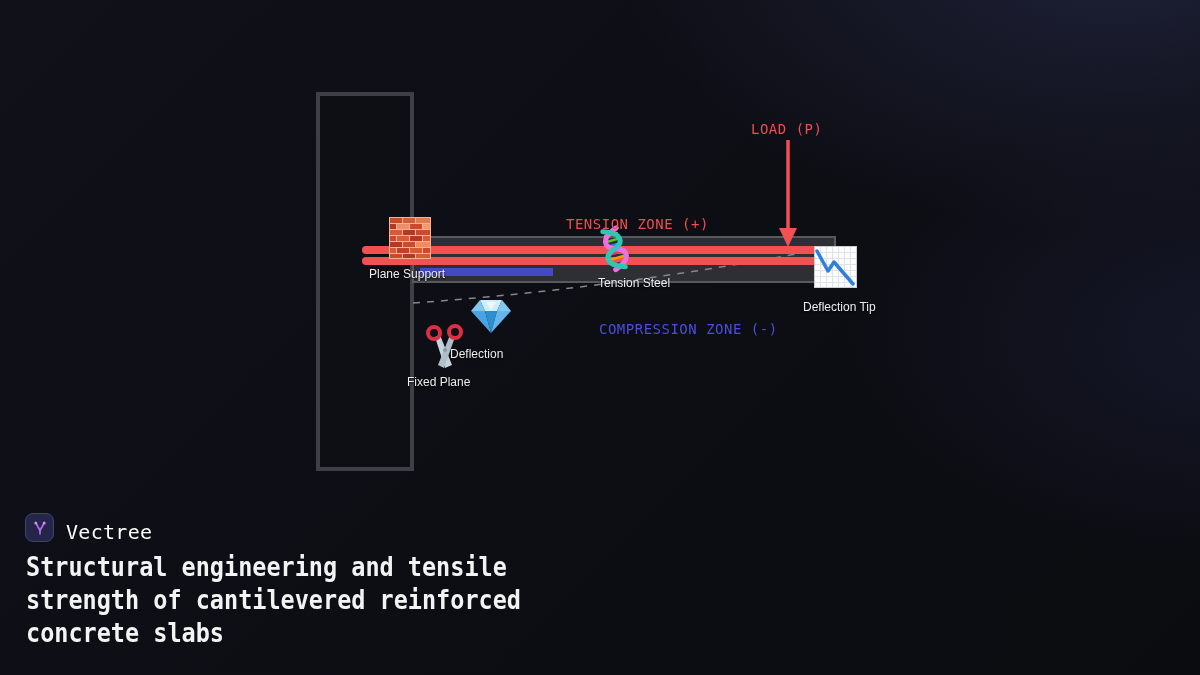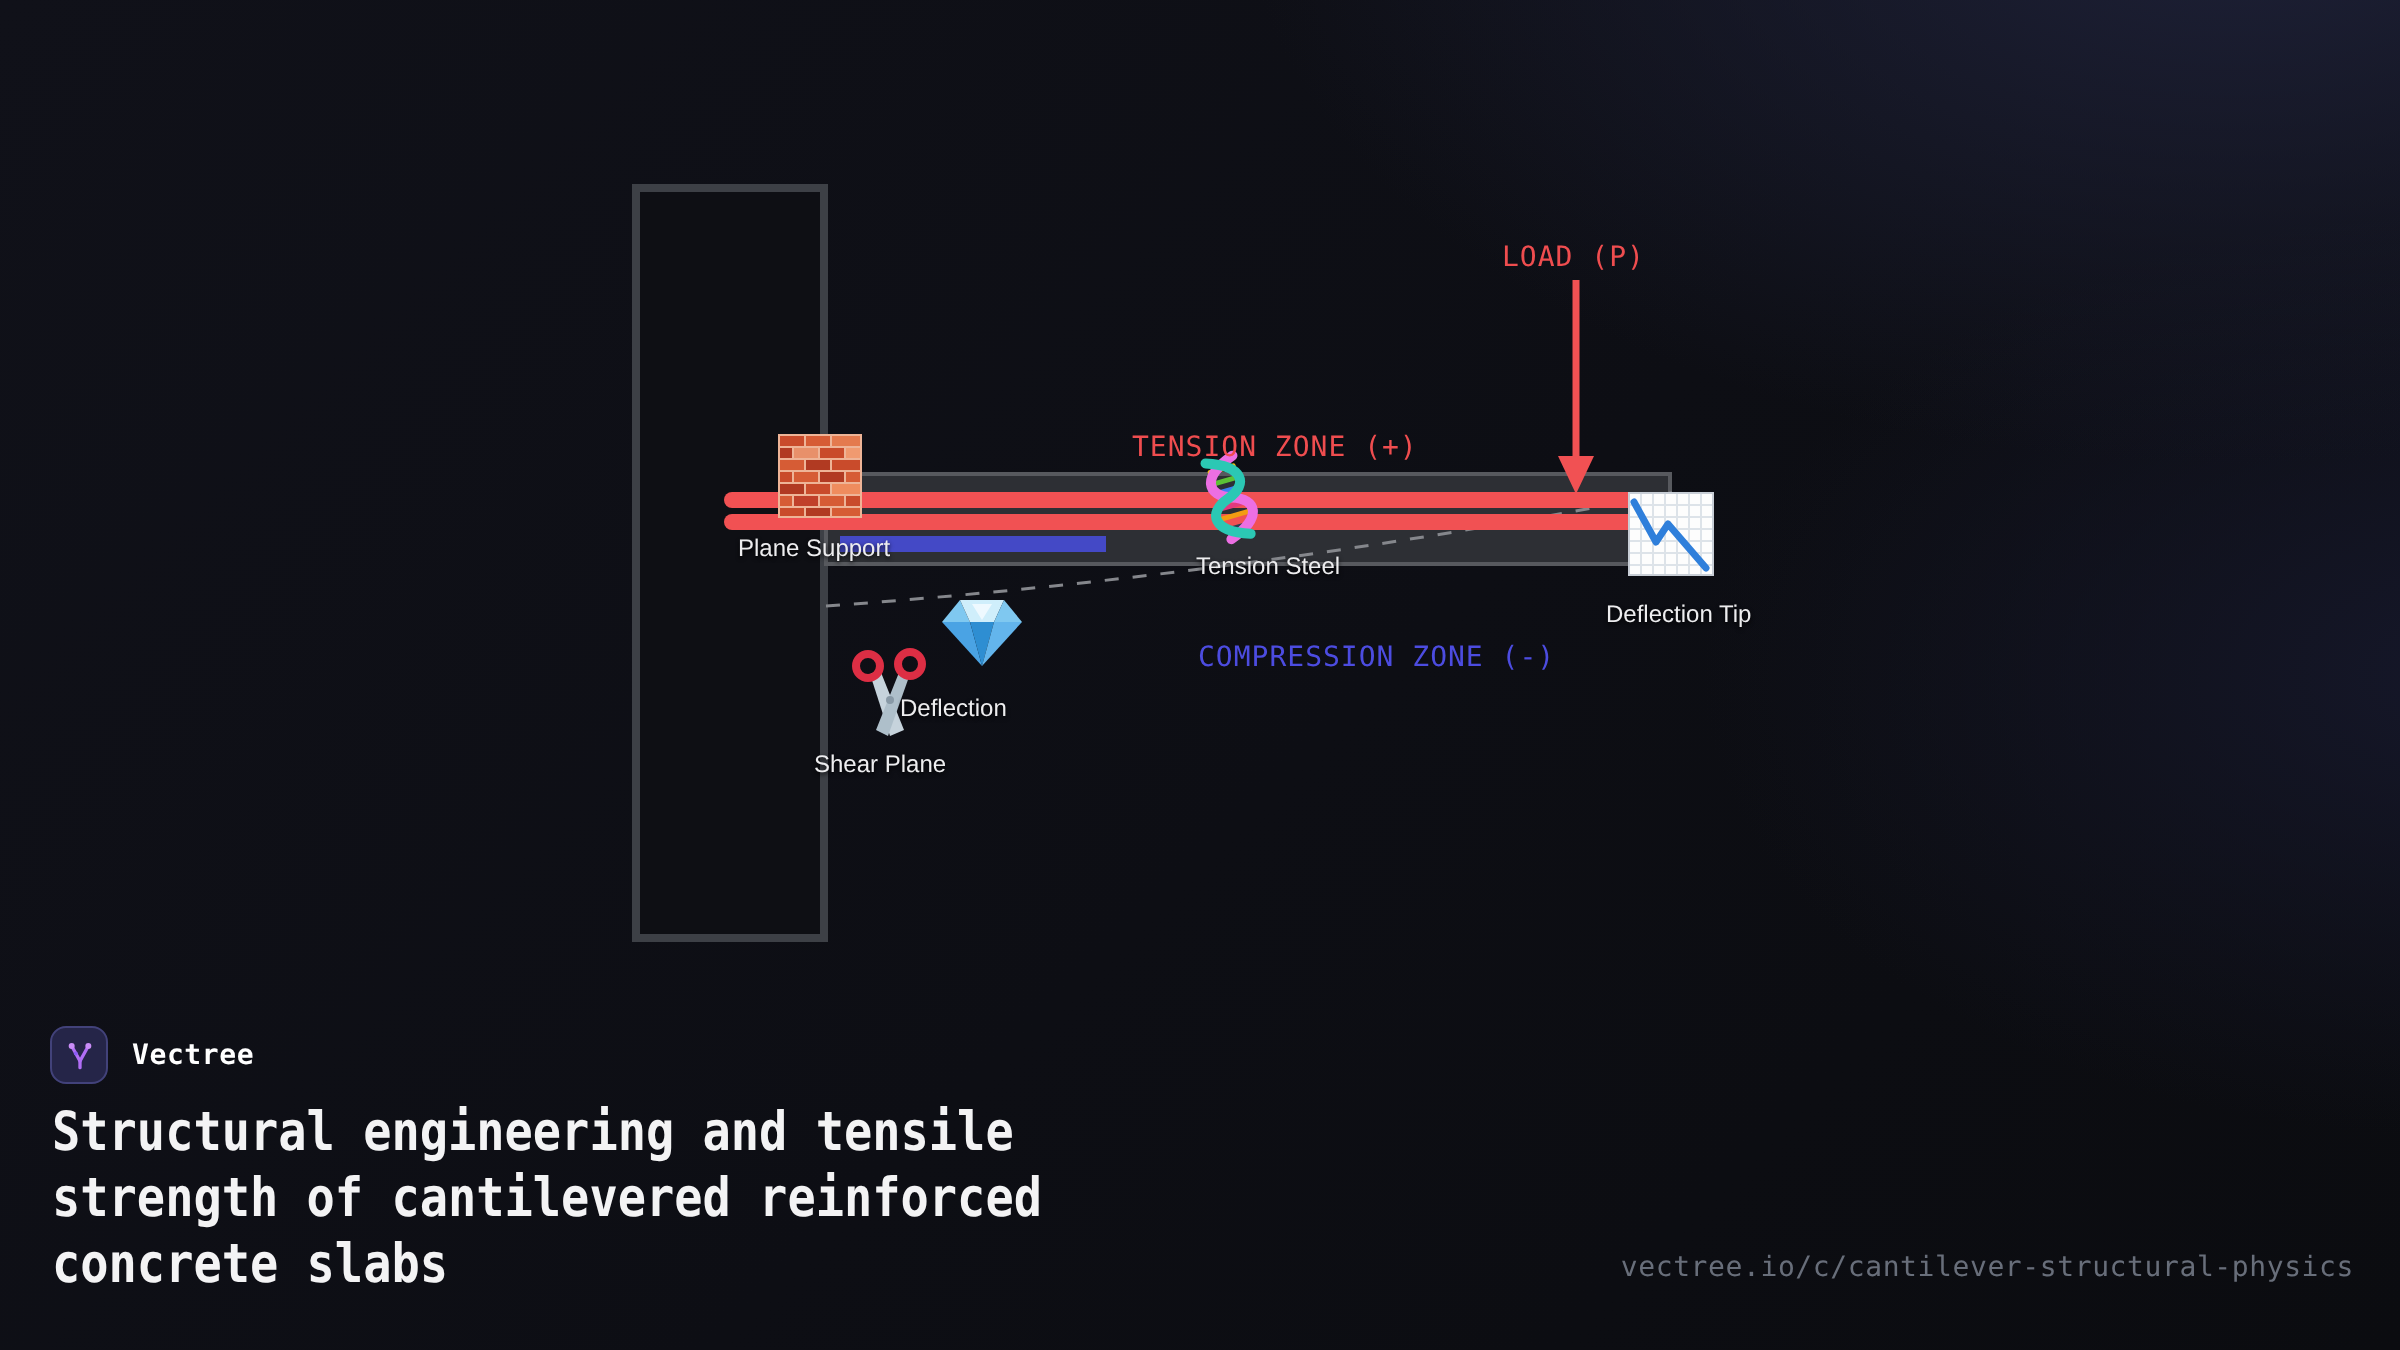"Shear Plane" div.abs { text: Shear -> Fixed }
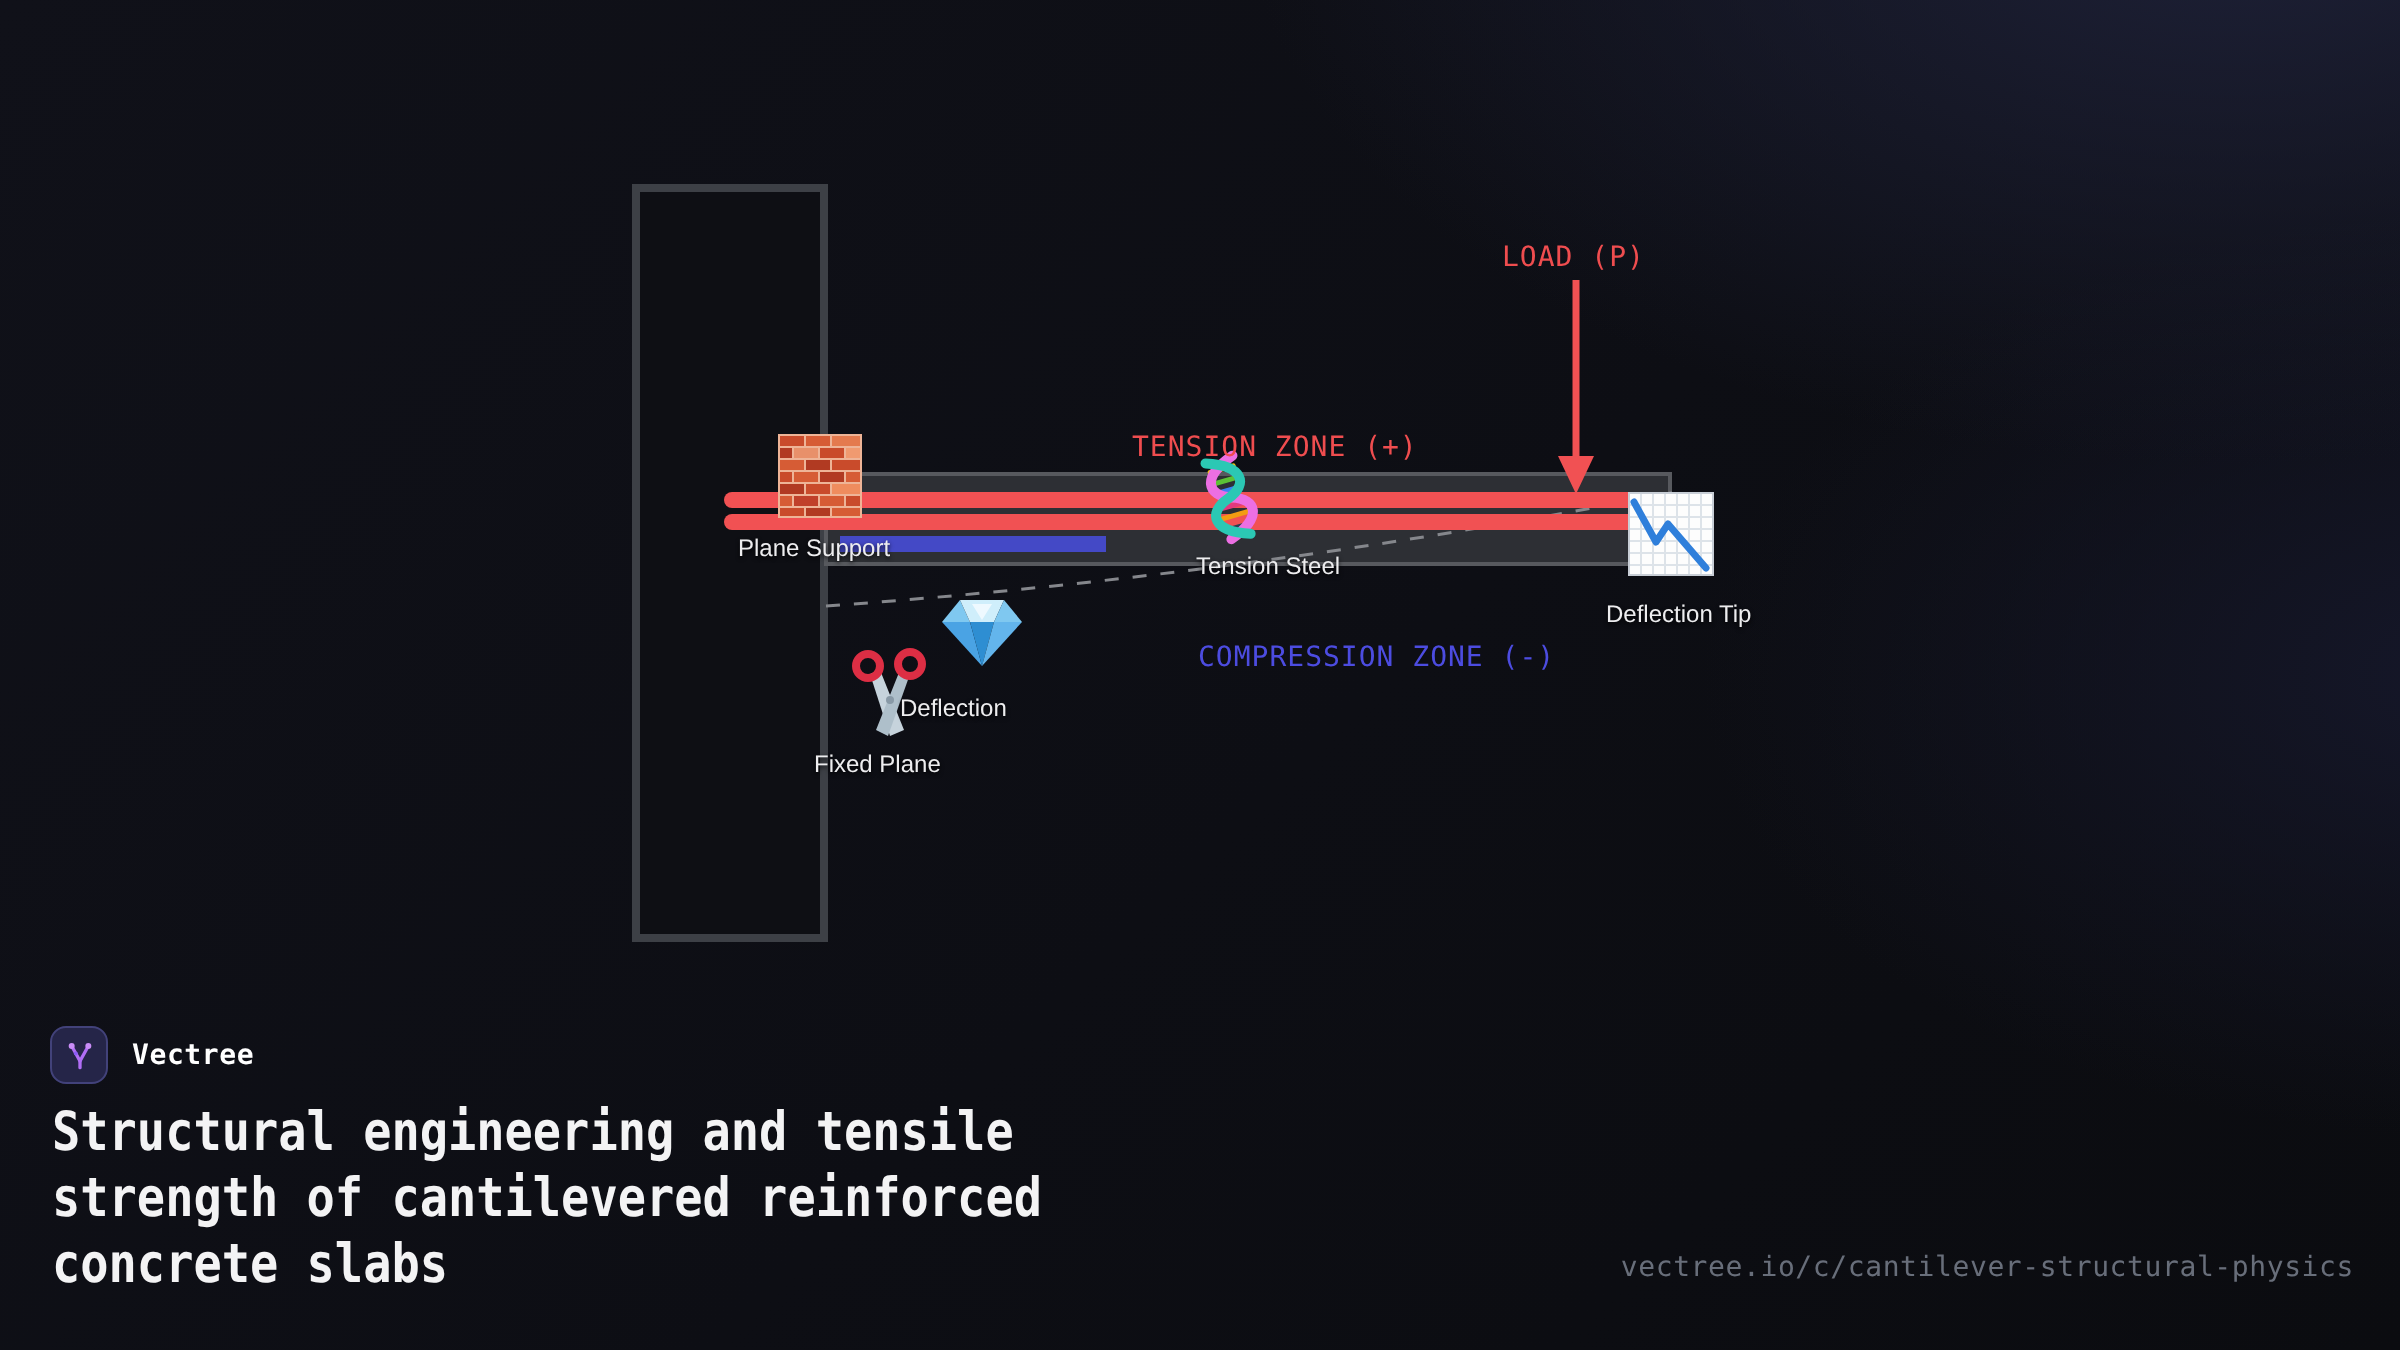"Vectree" .brand-name { font-size: 14px -> 20px; font-weight: bold -> normal }
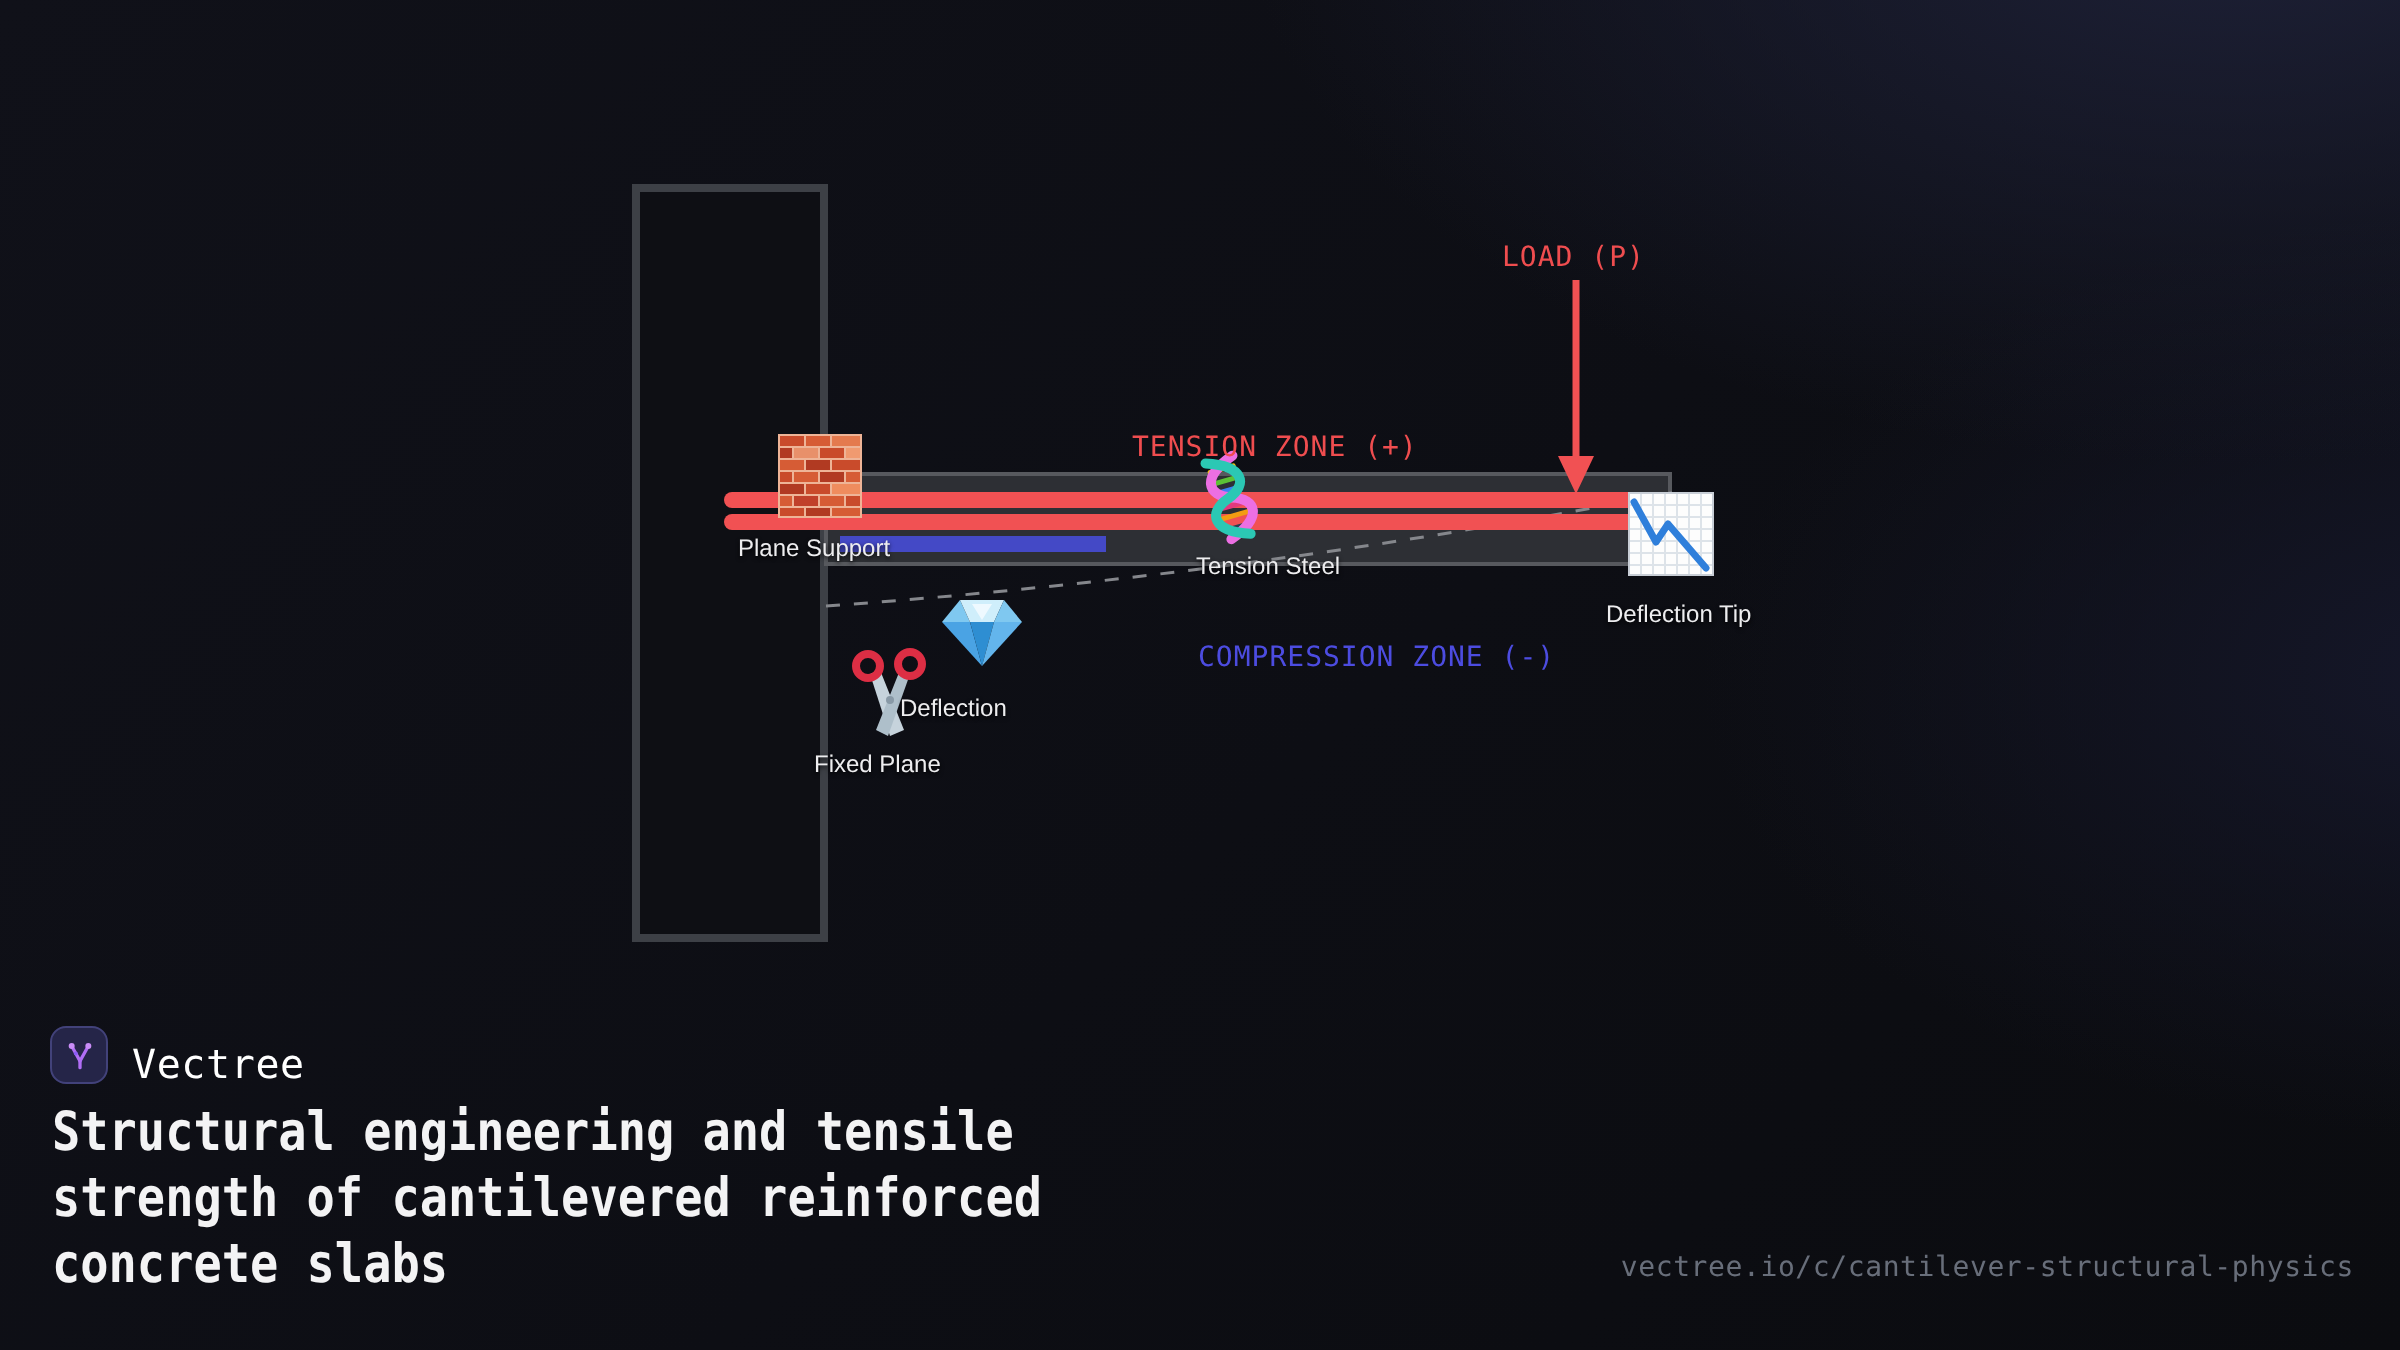"vectree.io/c/cantilever-structural-physi" div.abs { html: <div>vectree.io/c/cantilever-structural-physics</div> -> none }
